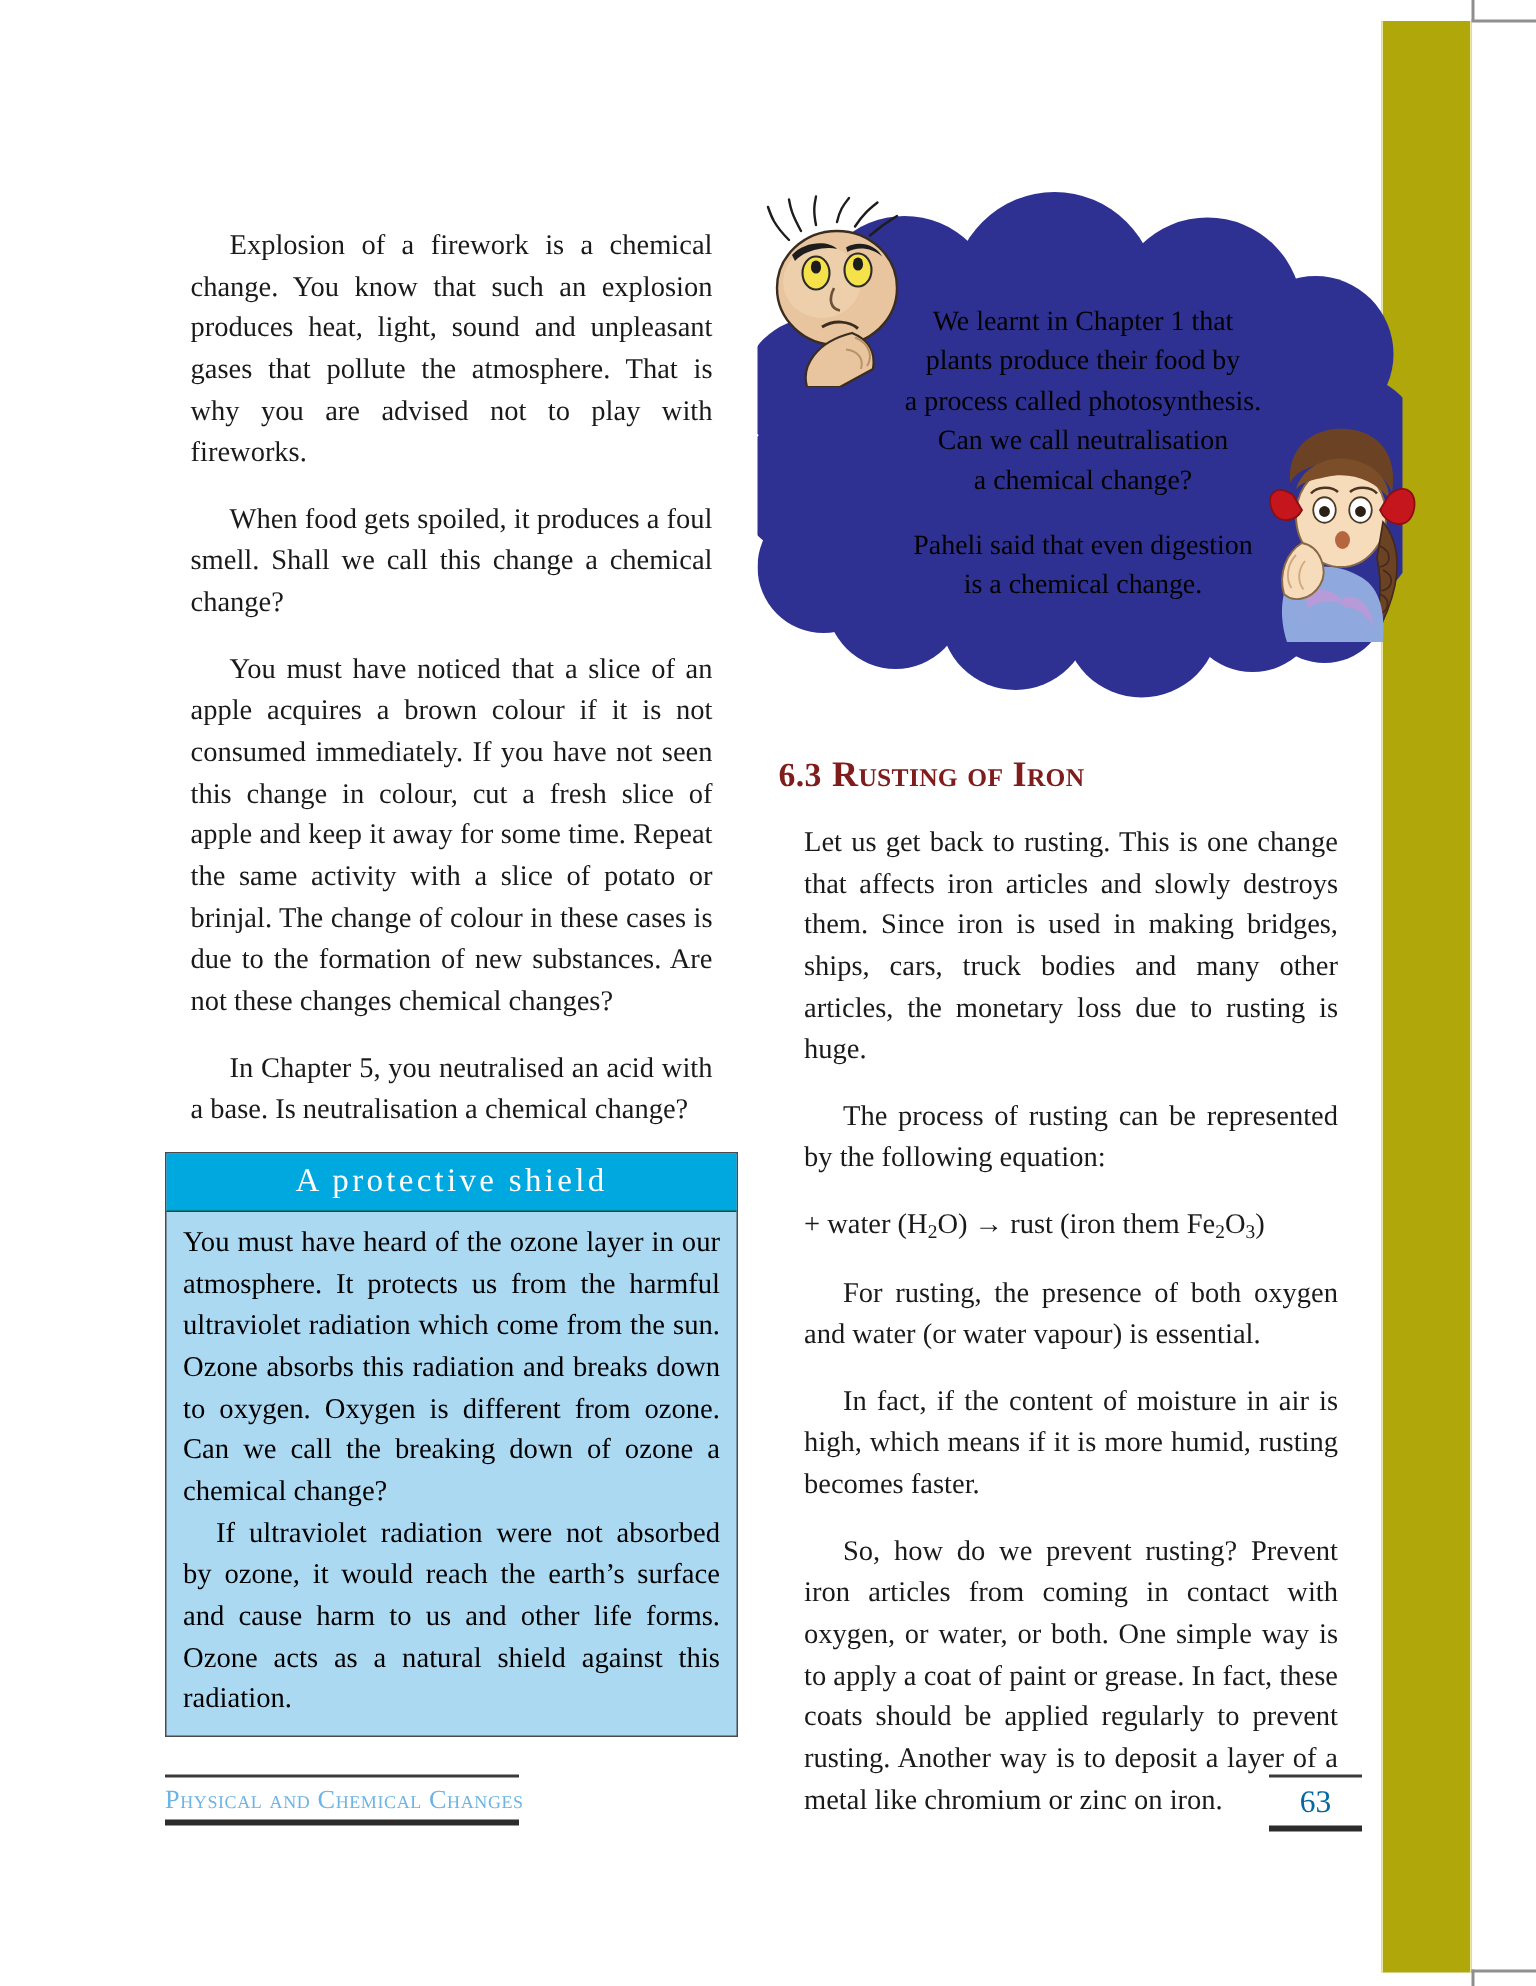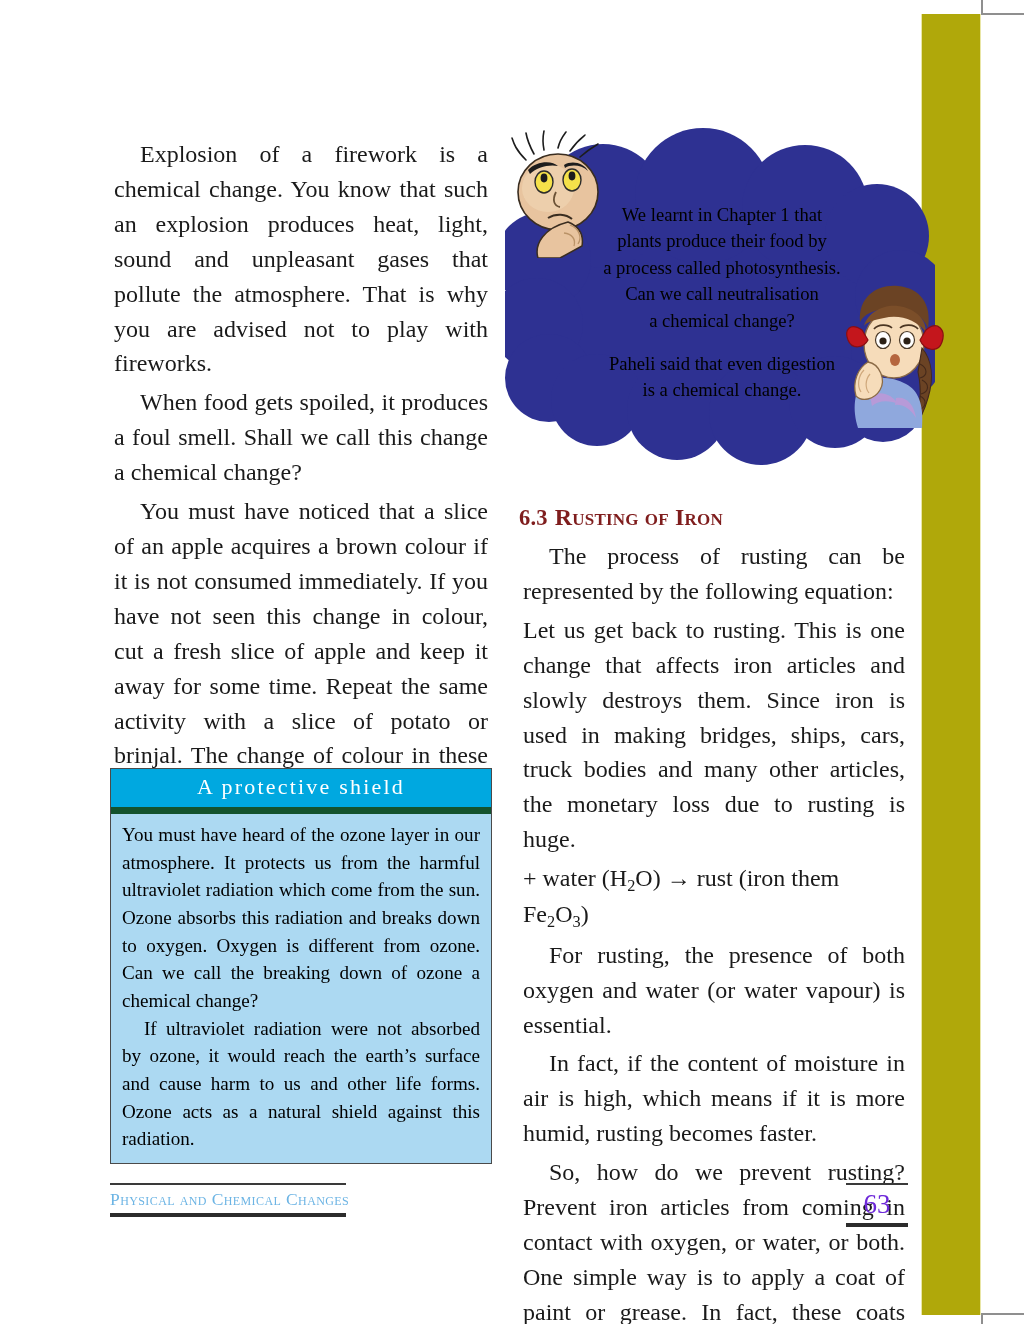"Explosion of a firework is" p.body { font-size: 24px -> 19px; margin: 4px -> 17px }
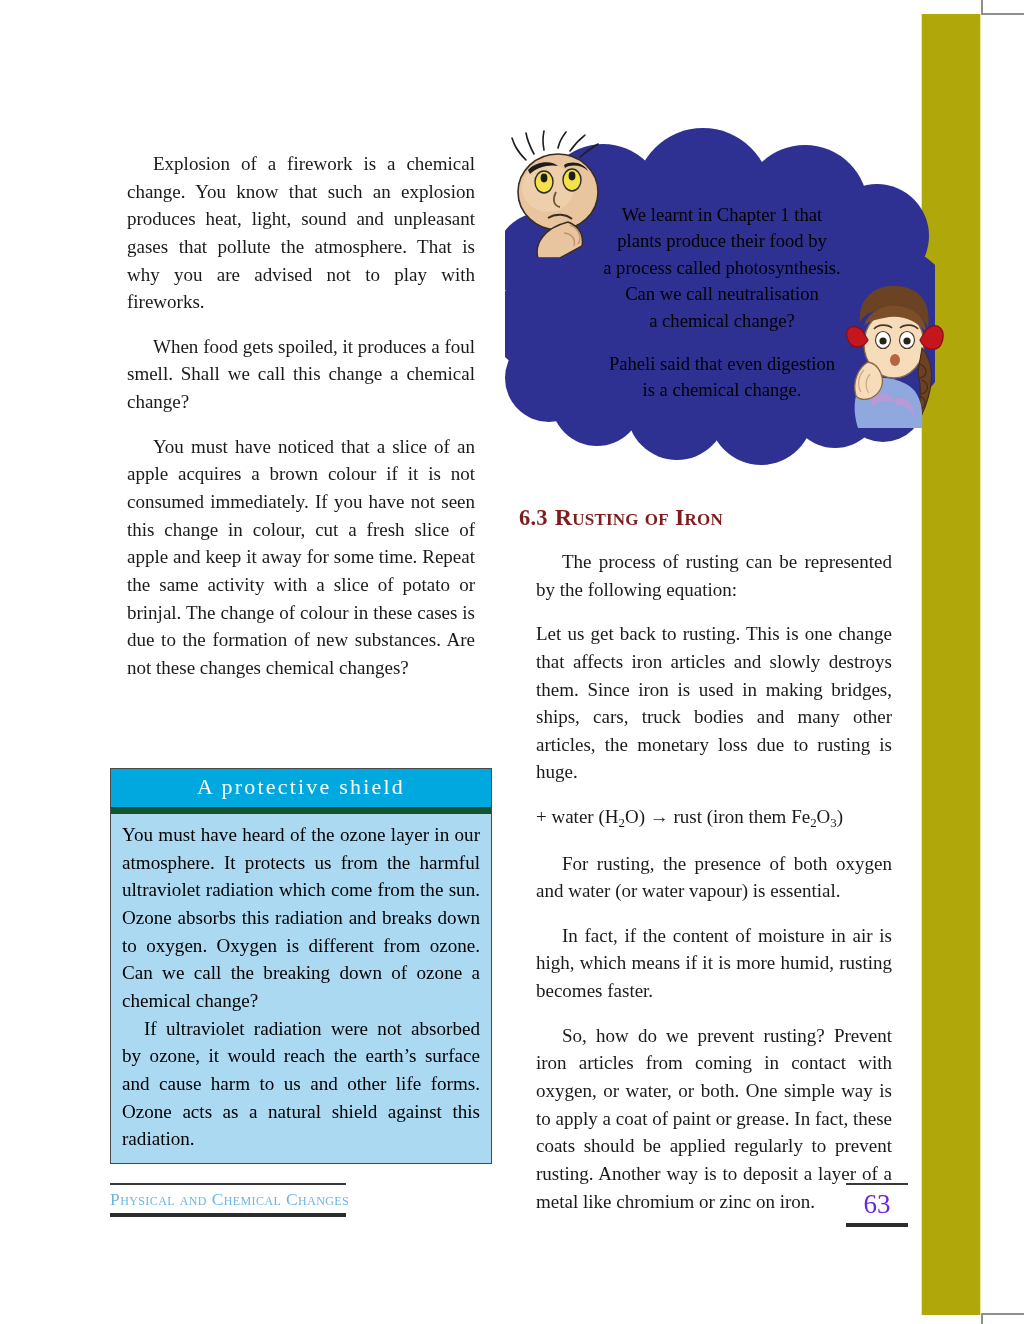"In Chapter 5, you neutralised" p.body { html: none -> <p>In Chapter 5, you neutralised an acid with a base. Is neutralisation a chemical change?</p> }
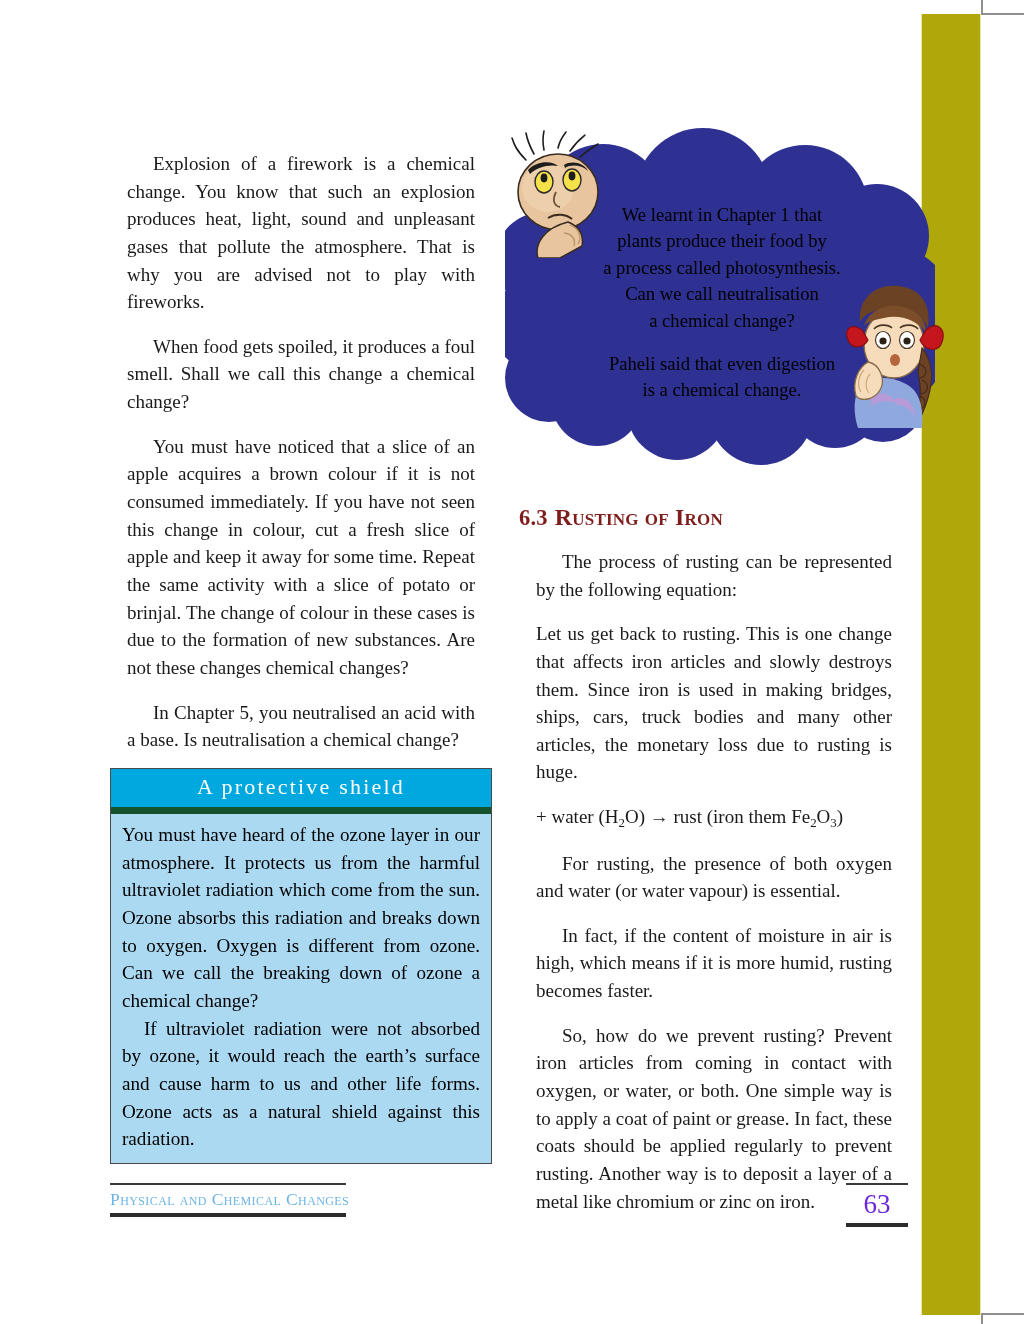"The process of rusting can" p.body { order: before "Let us get back to" -> after "Let us get back to" }
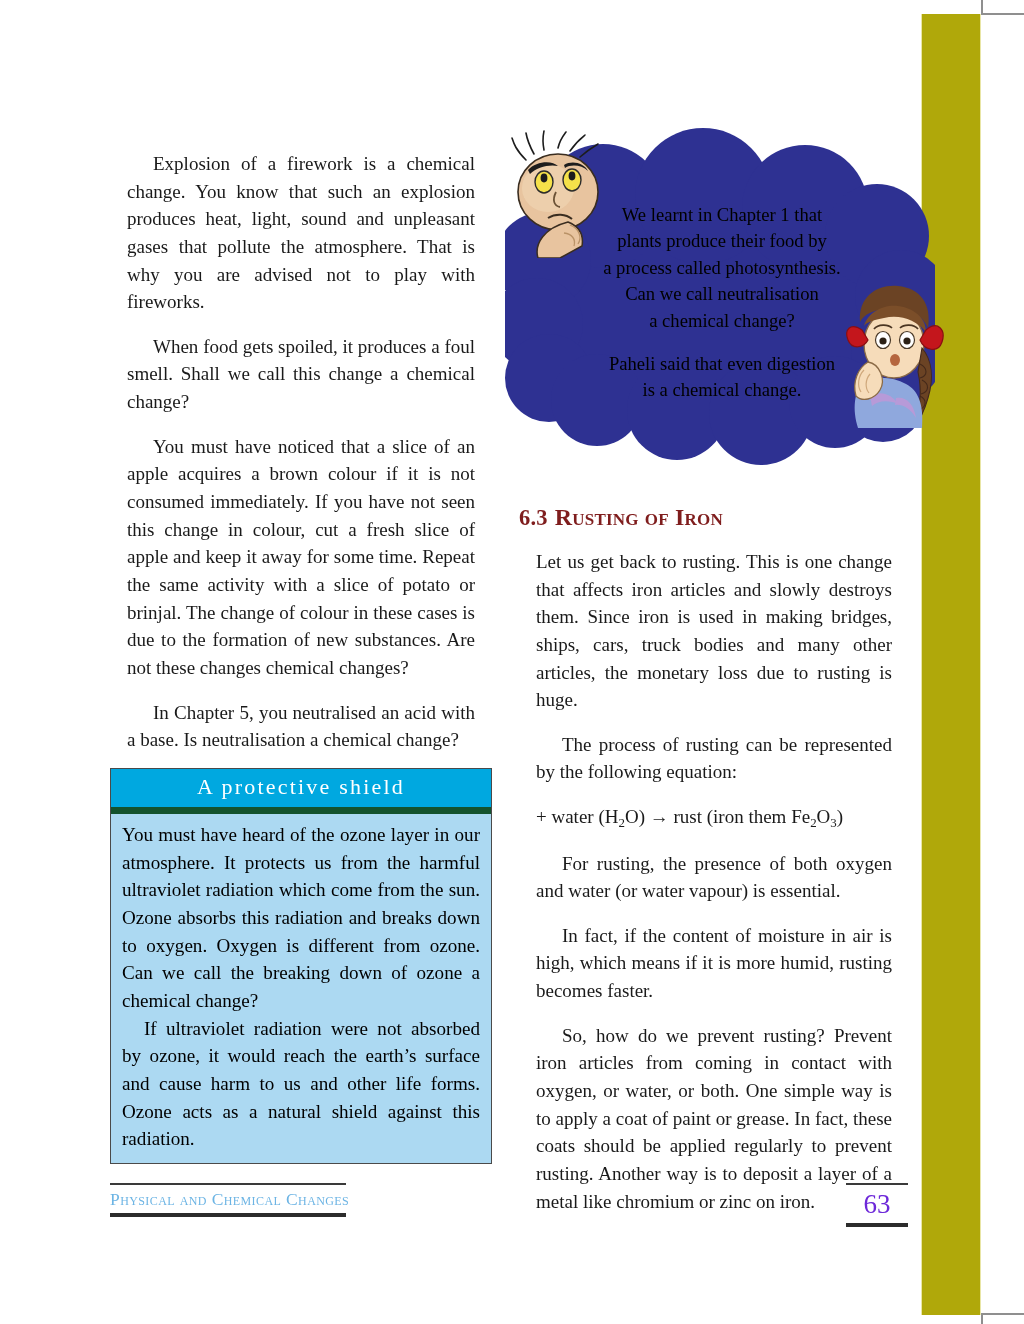"A protective shield" .shield-head { border-bottom: 7px solid #14532d -> 1px solid #14532d }
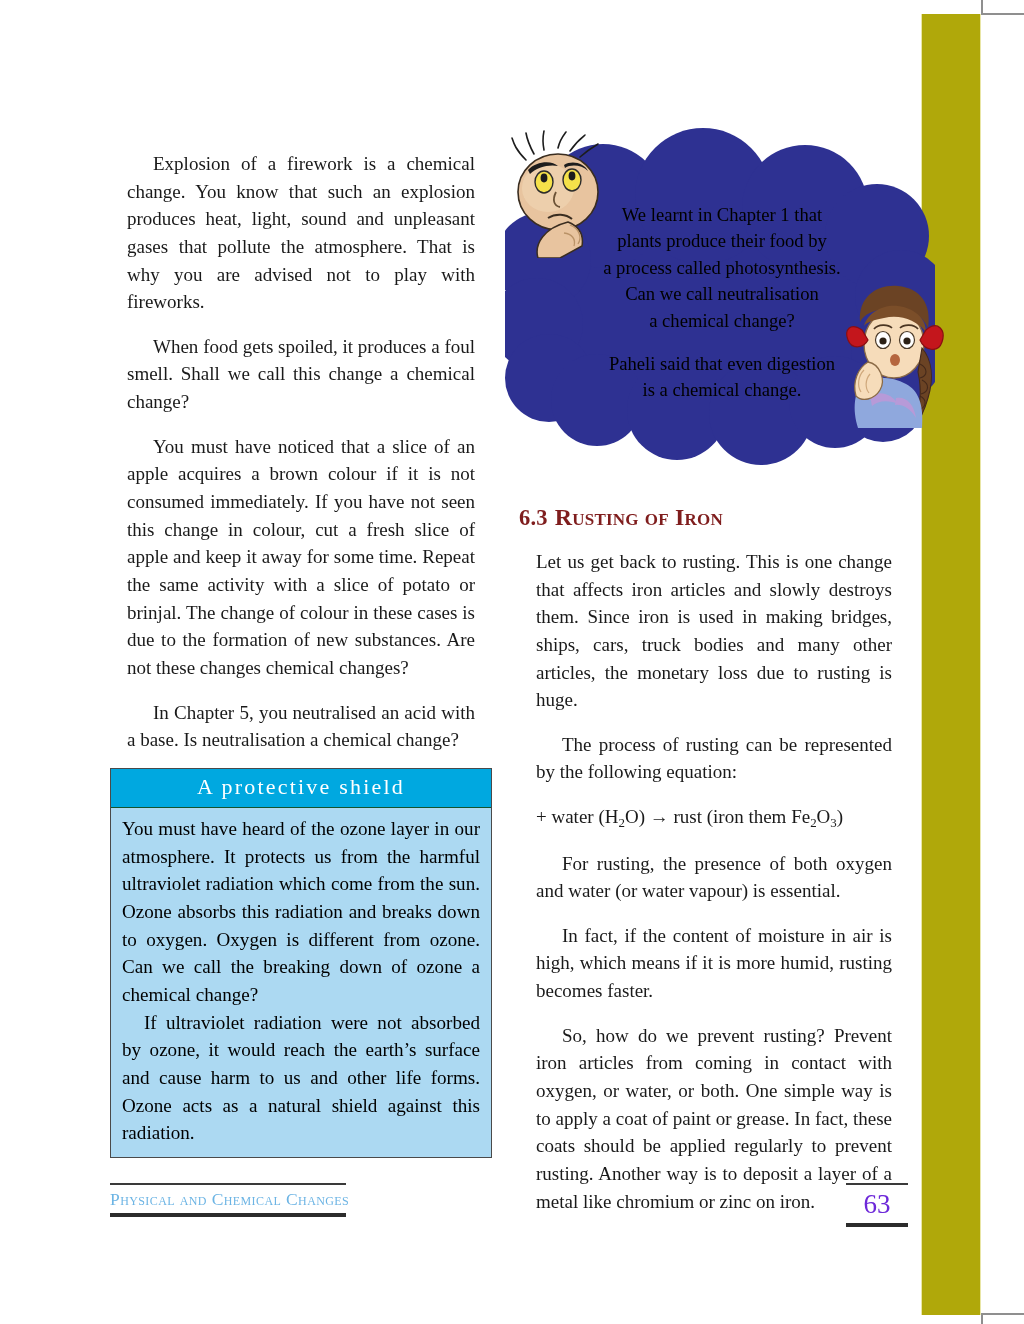"63" .footer-right .pnum { color: #6d28d9 -> #0369a1; font-size: 27px -> 21px }
